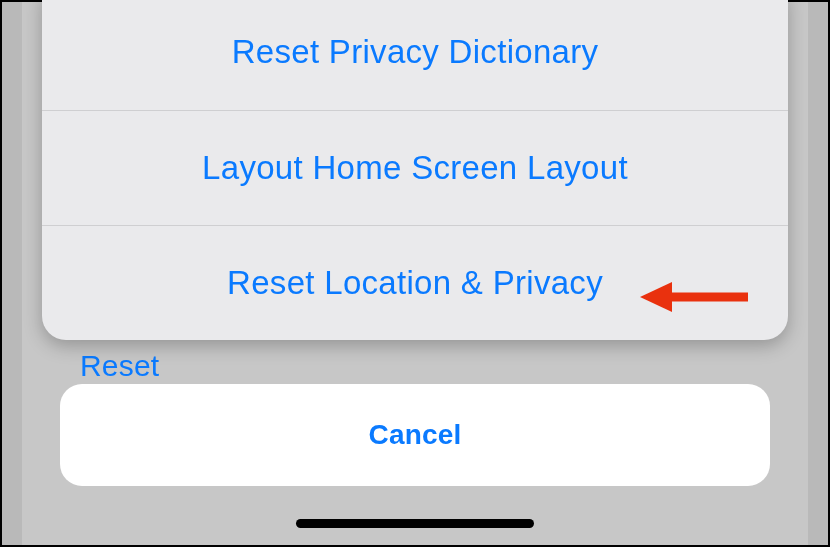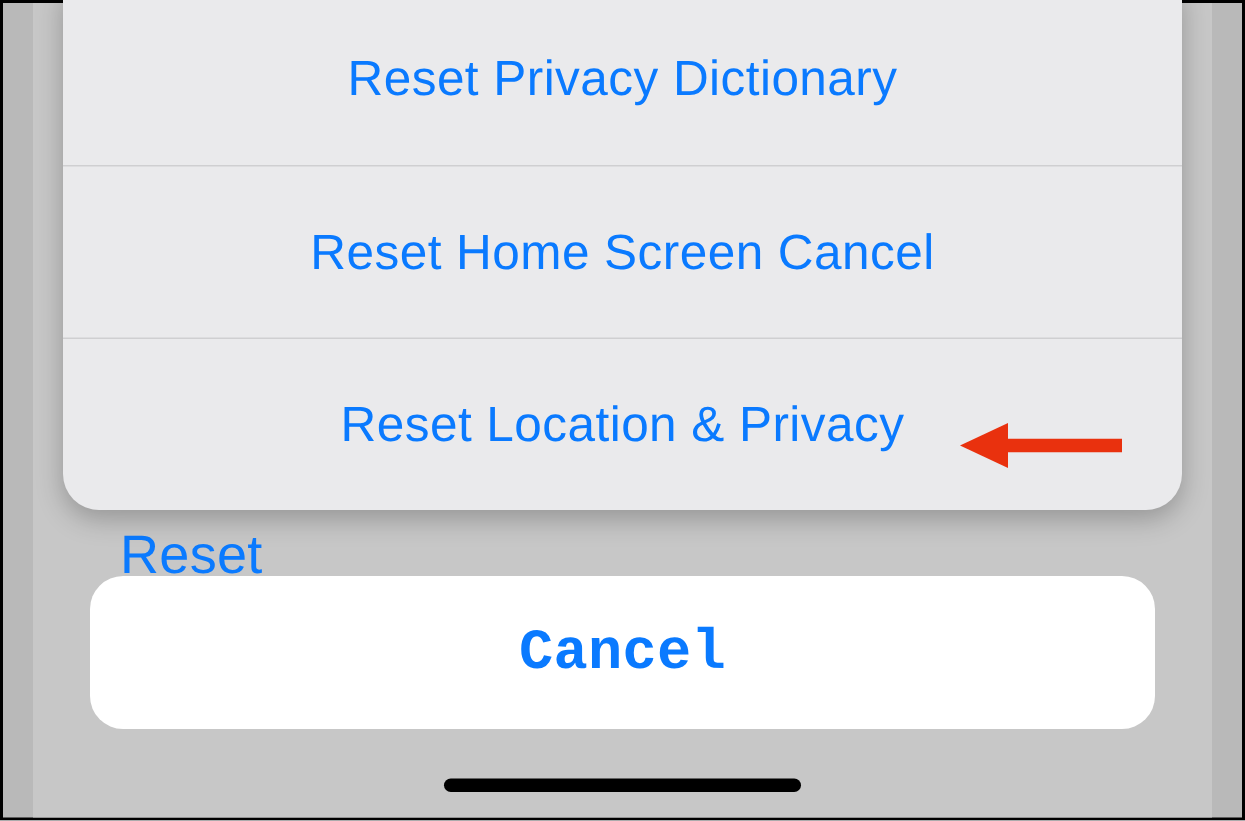"Reset Home Screen Cancel" span { text: Reset Home Screen Cancel -> Layout Home Screen Layout }
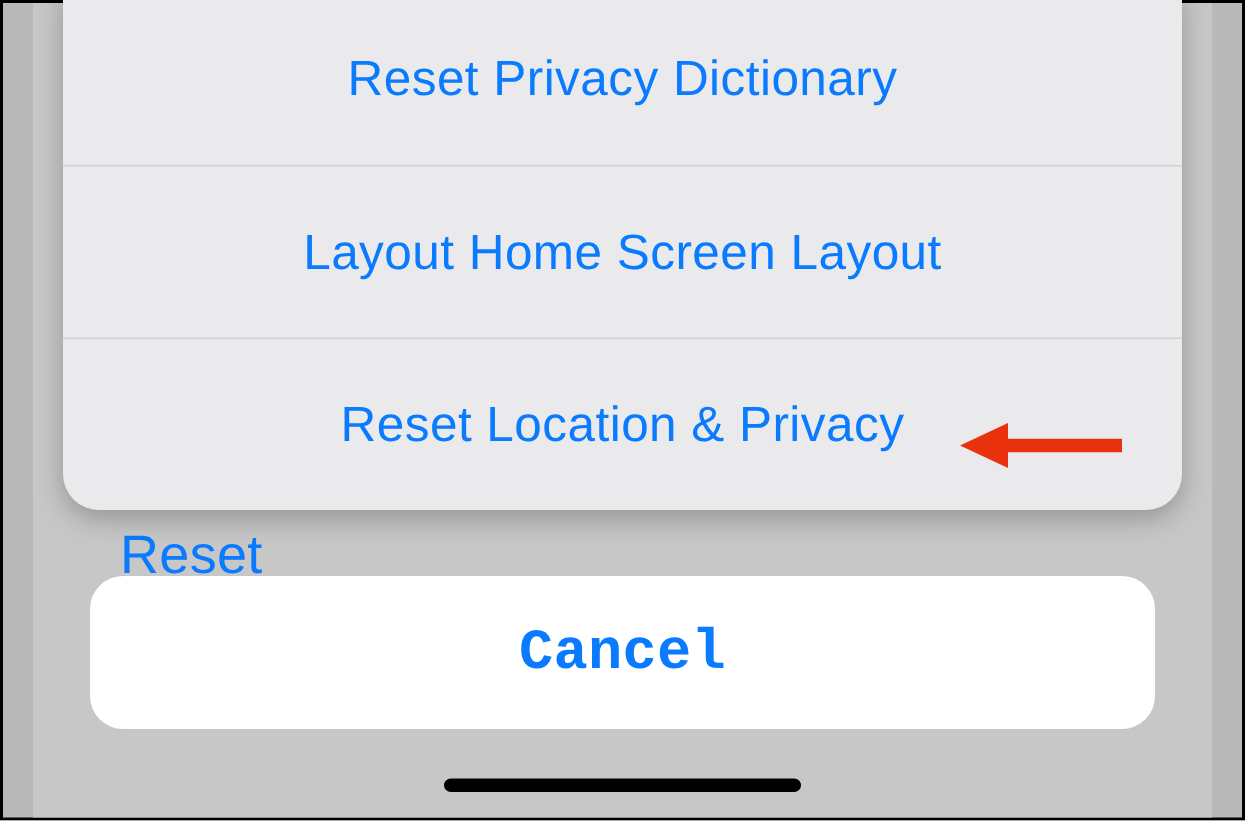"Reset" .behind-text { font-size: 36px -> 30px }
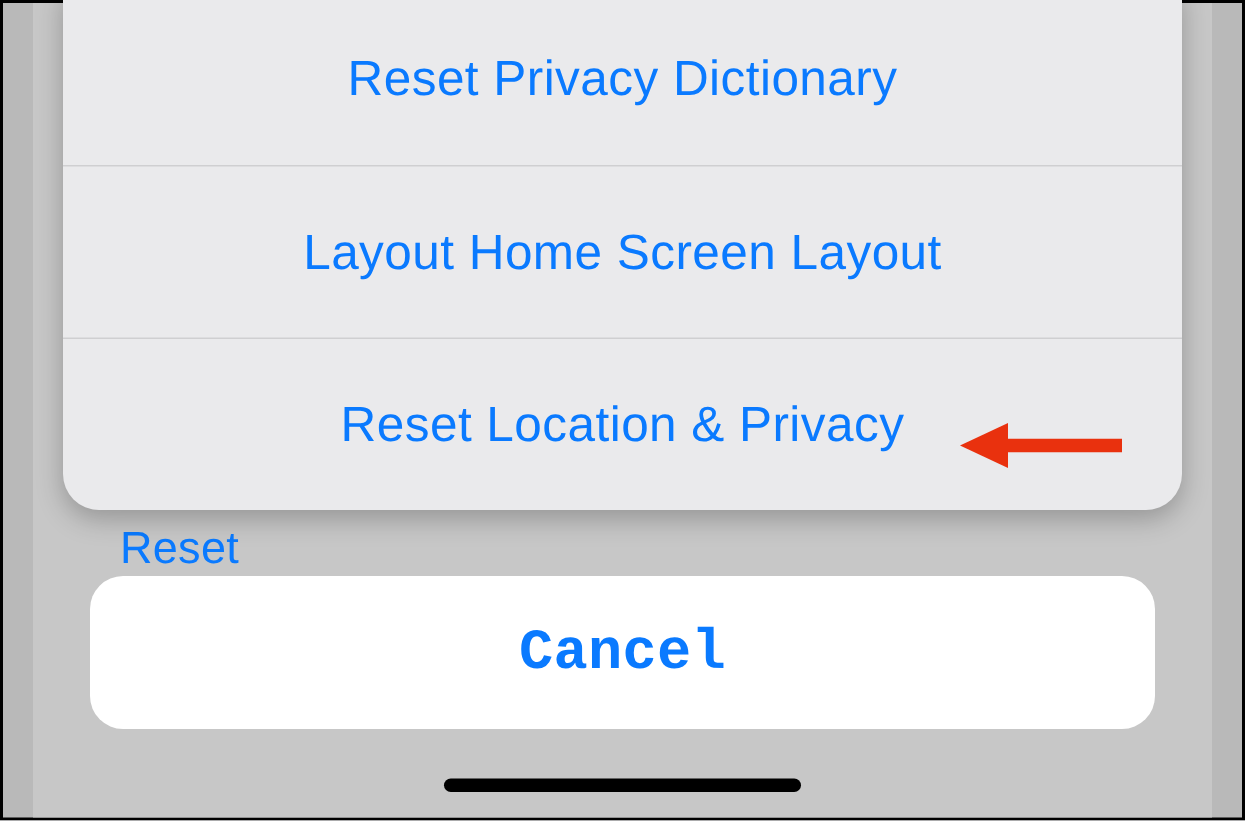"Cancel" .cancel-button { font-family: Liberation Mono, monospace -> none; font-size: 38px -> 28px }
